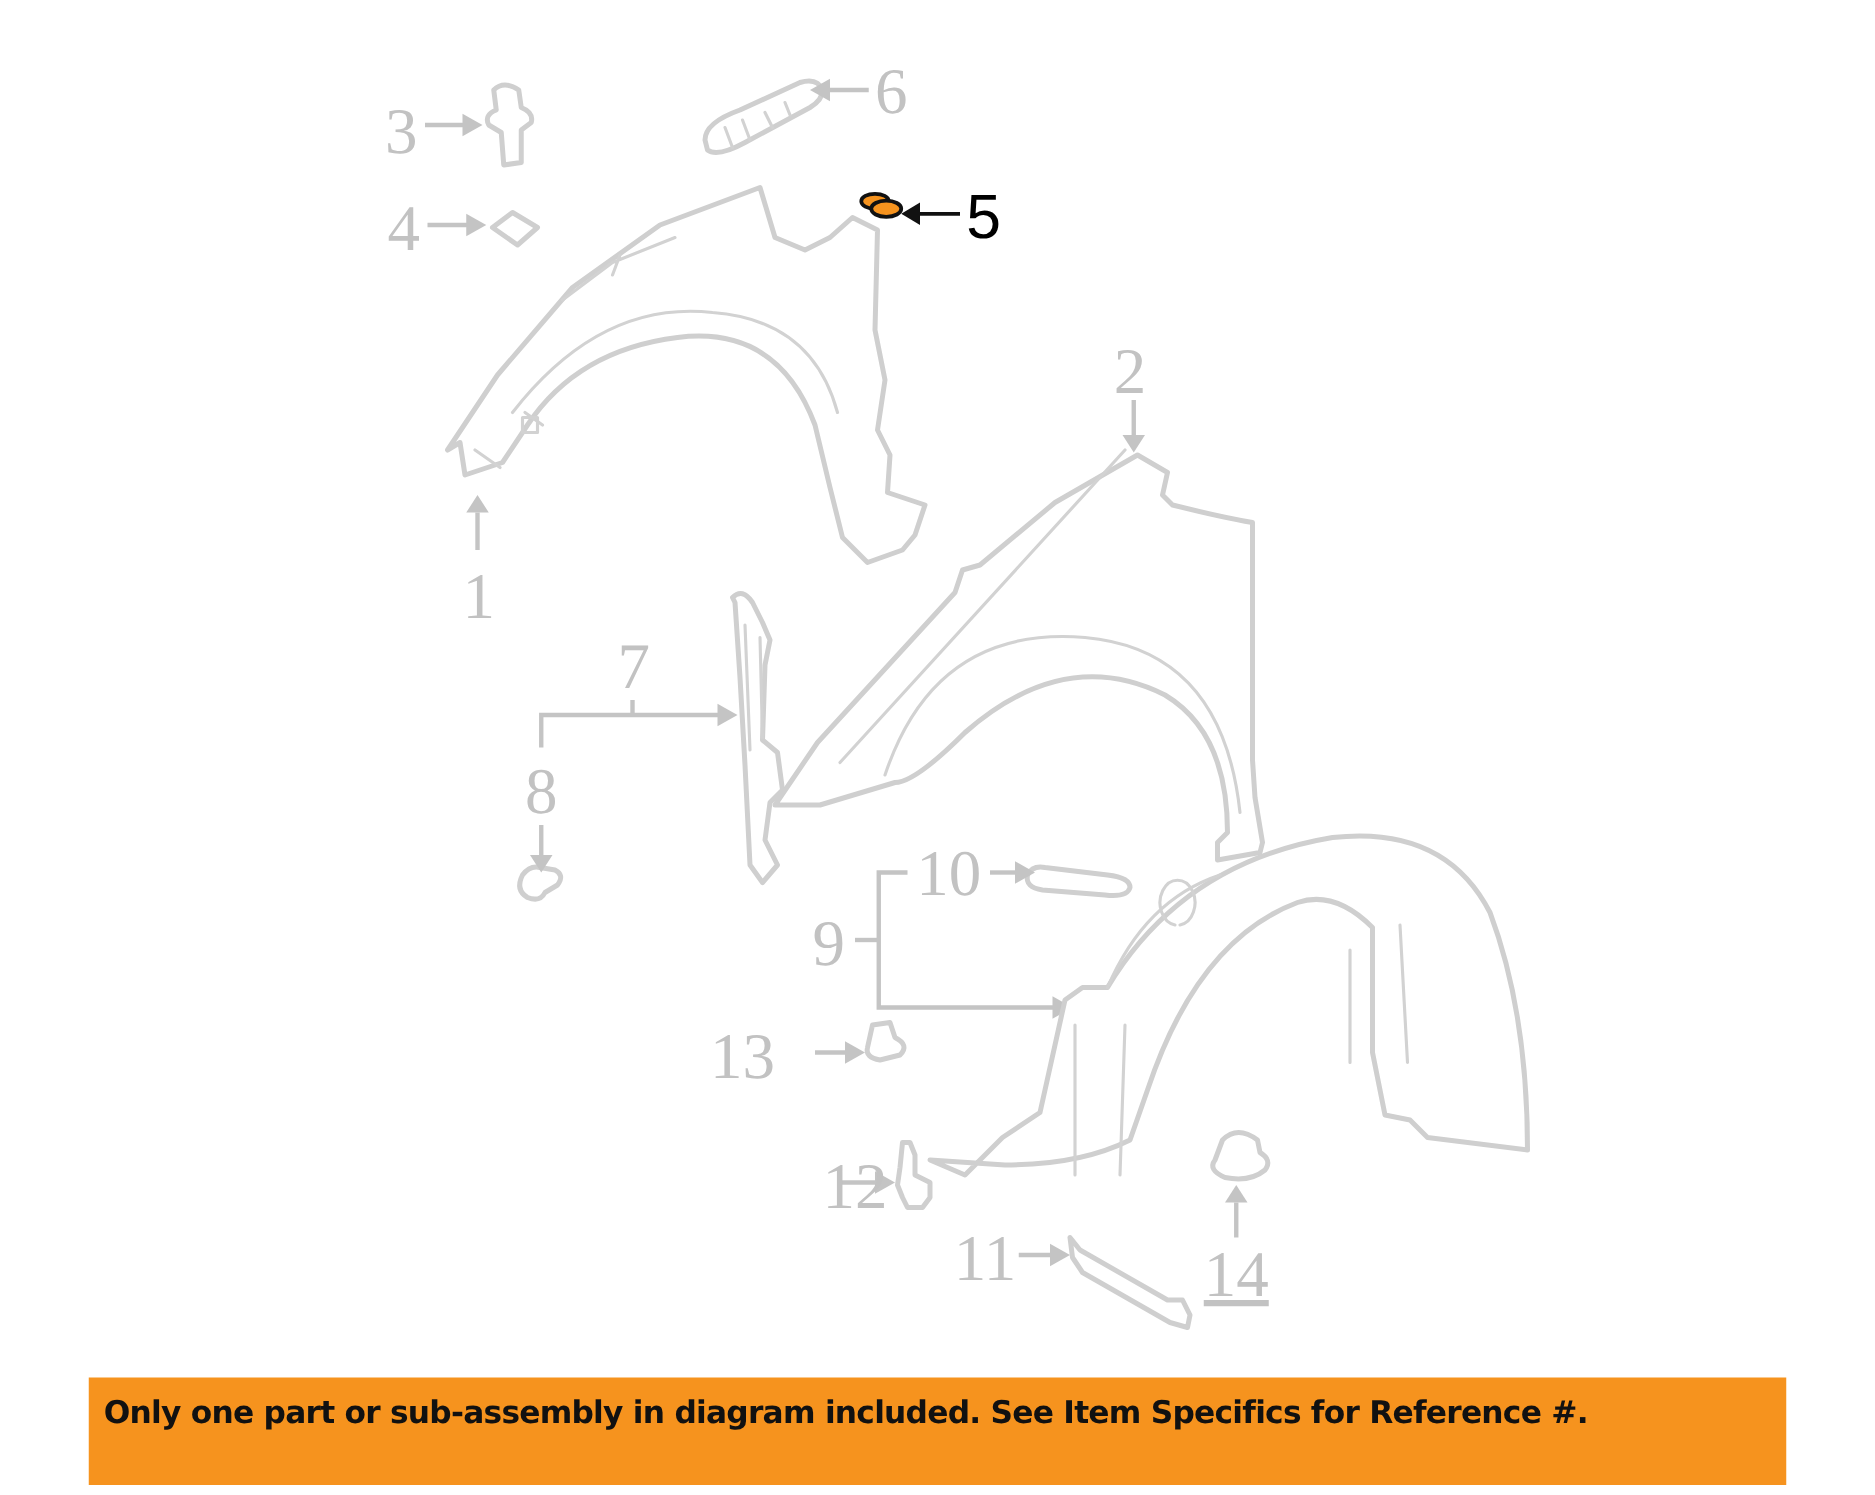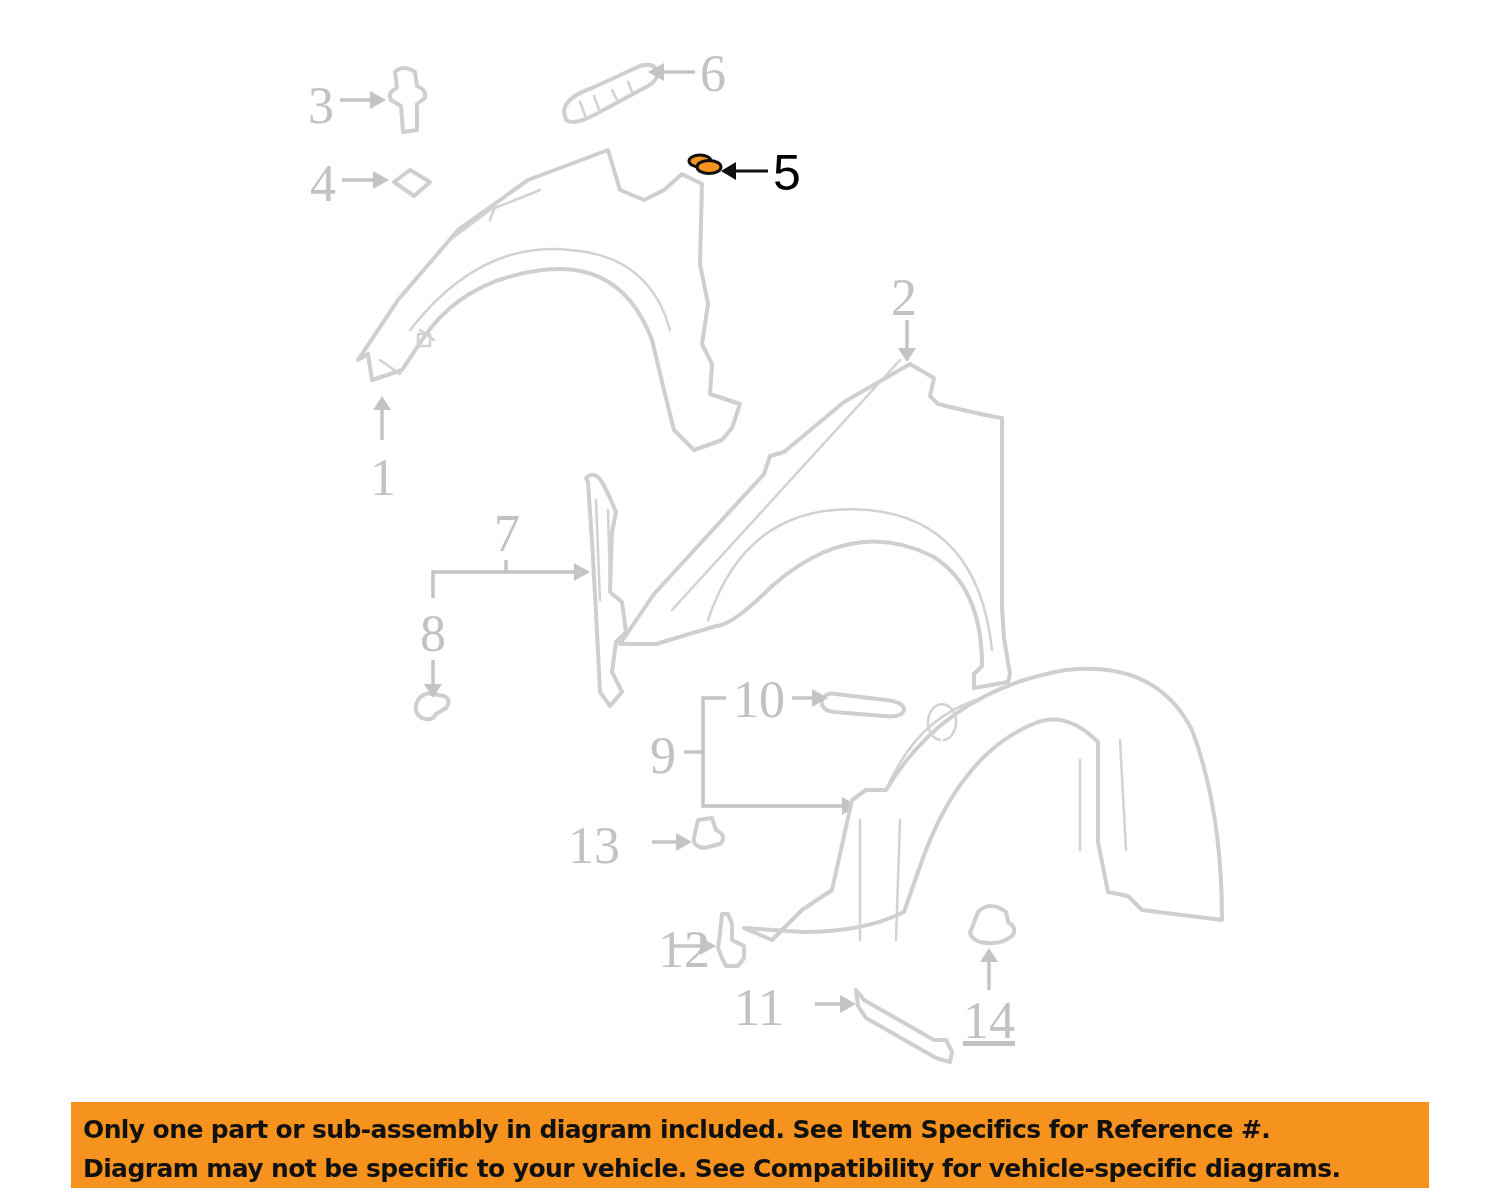"11" div.callout { left: 734px -> 763px }
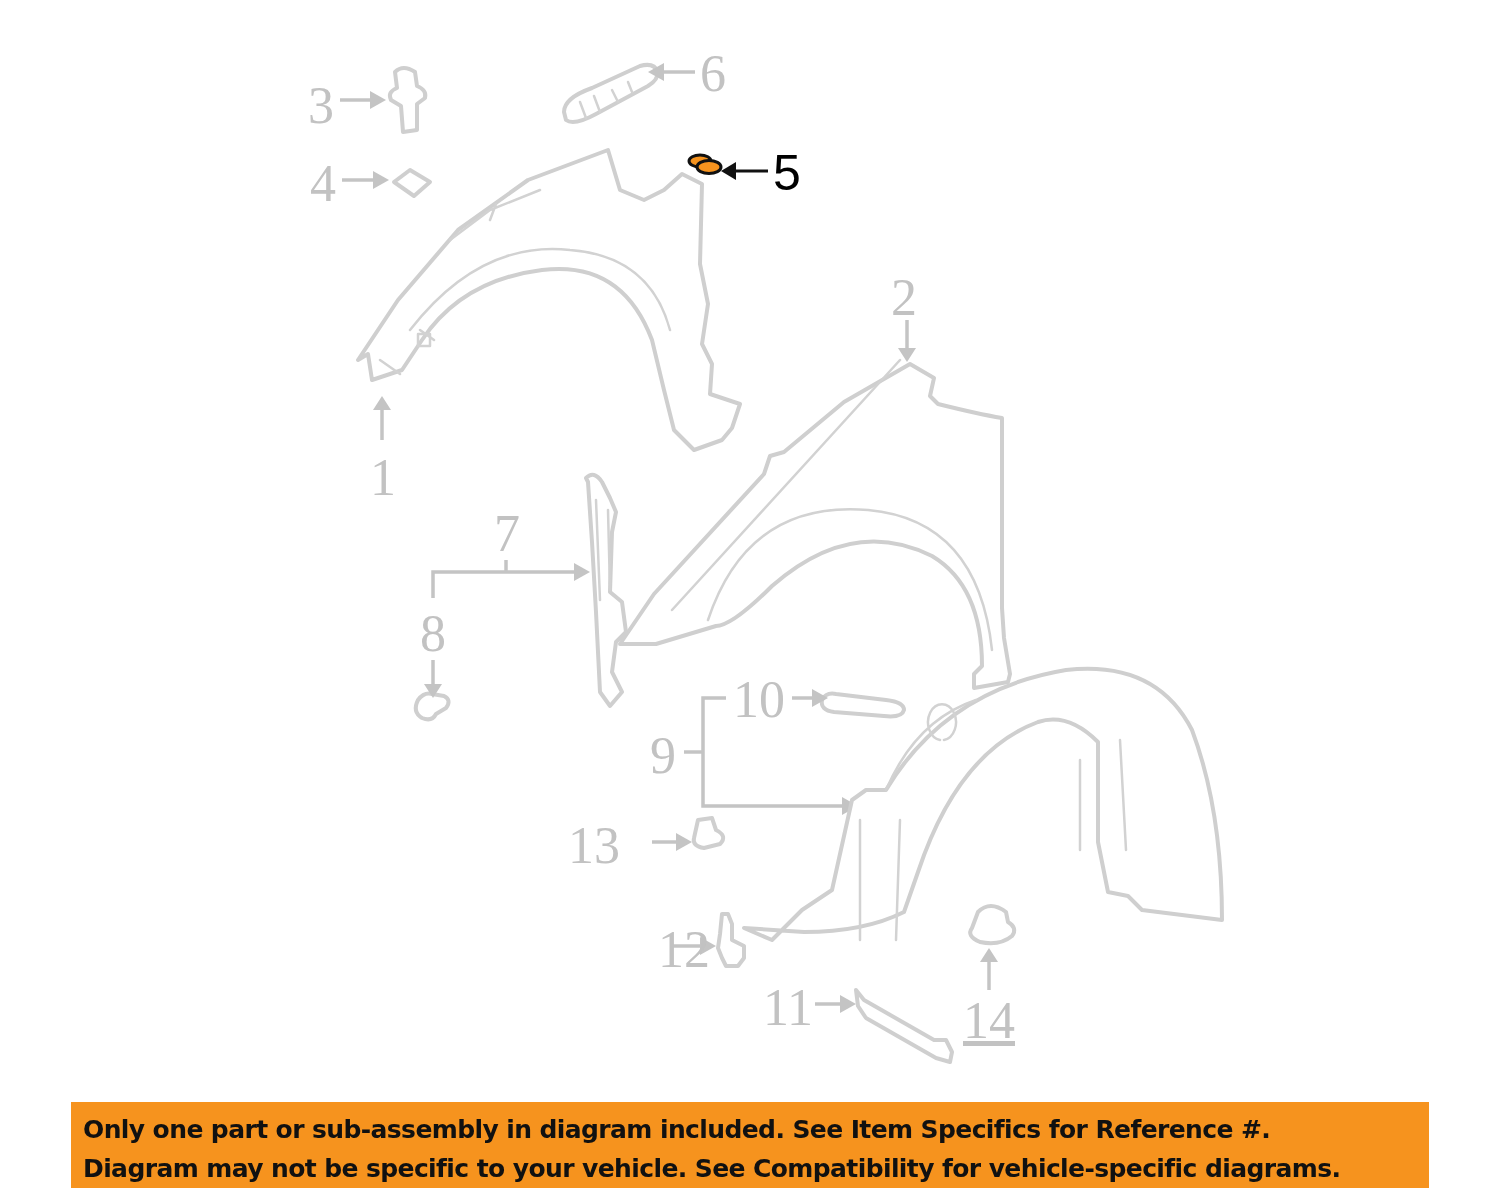"Diagram may not be specific" div.banner-line { html: <div>Diagram may not be specific to your vehicle. See Compatibility for vehicle-specific diagrams.</div> -> none }
